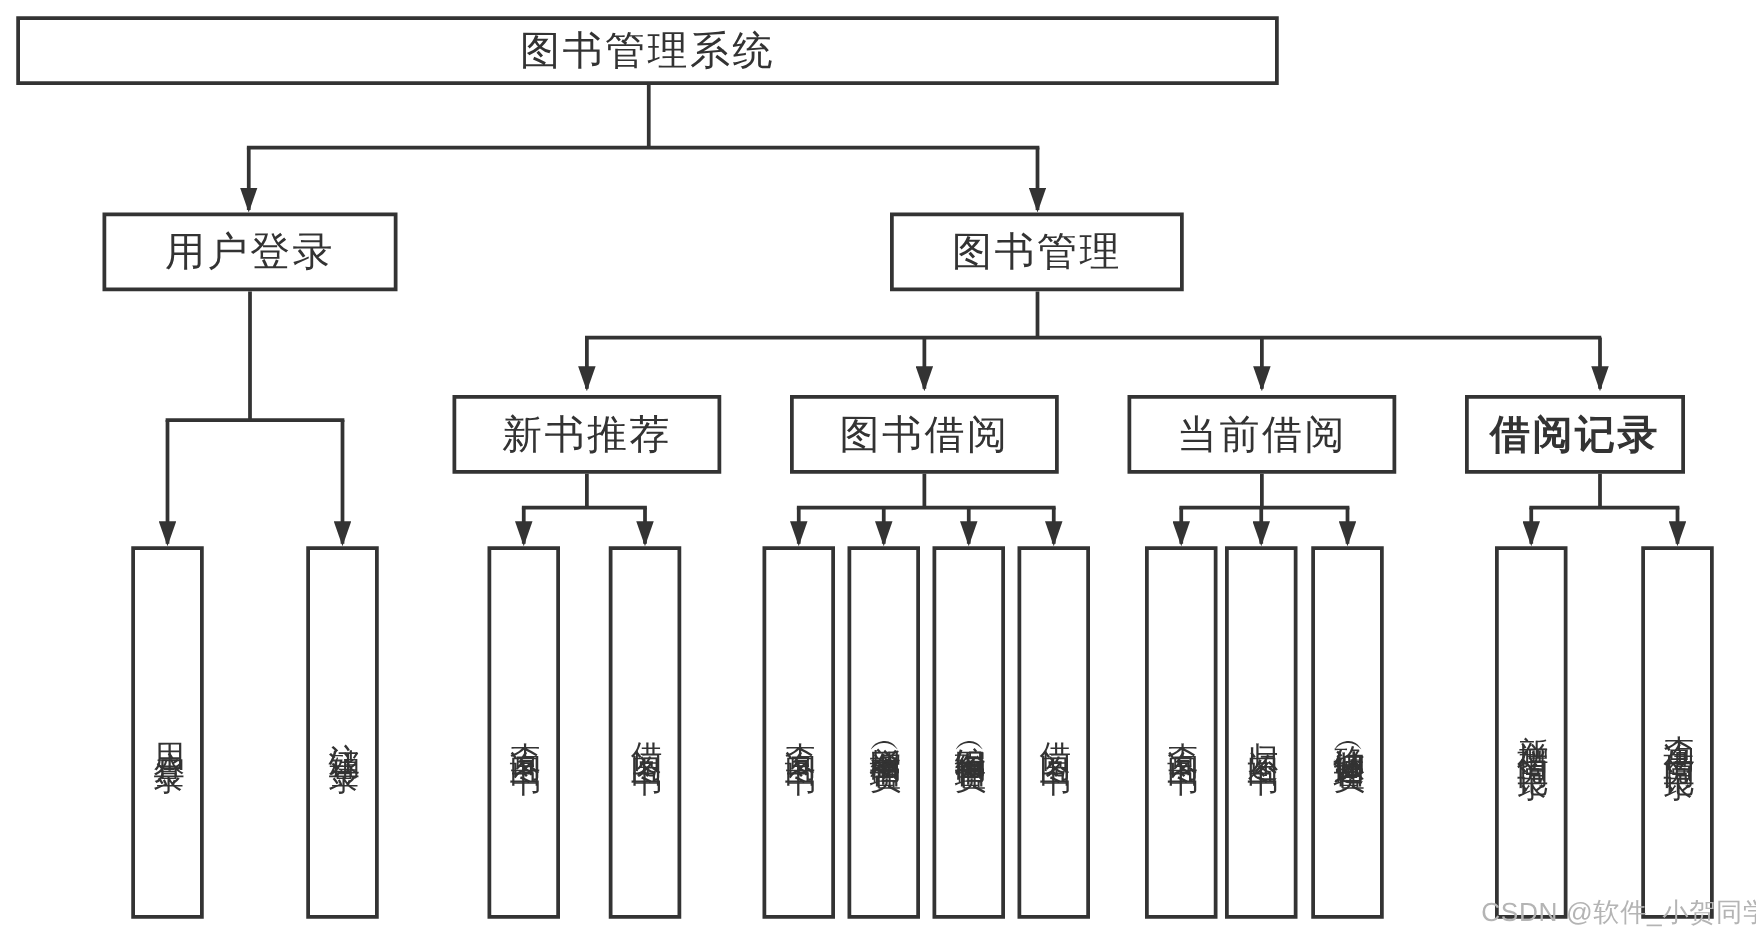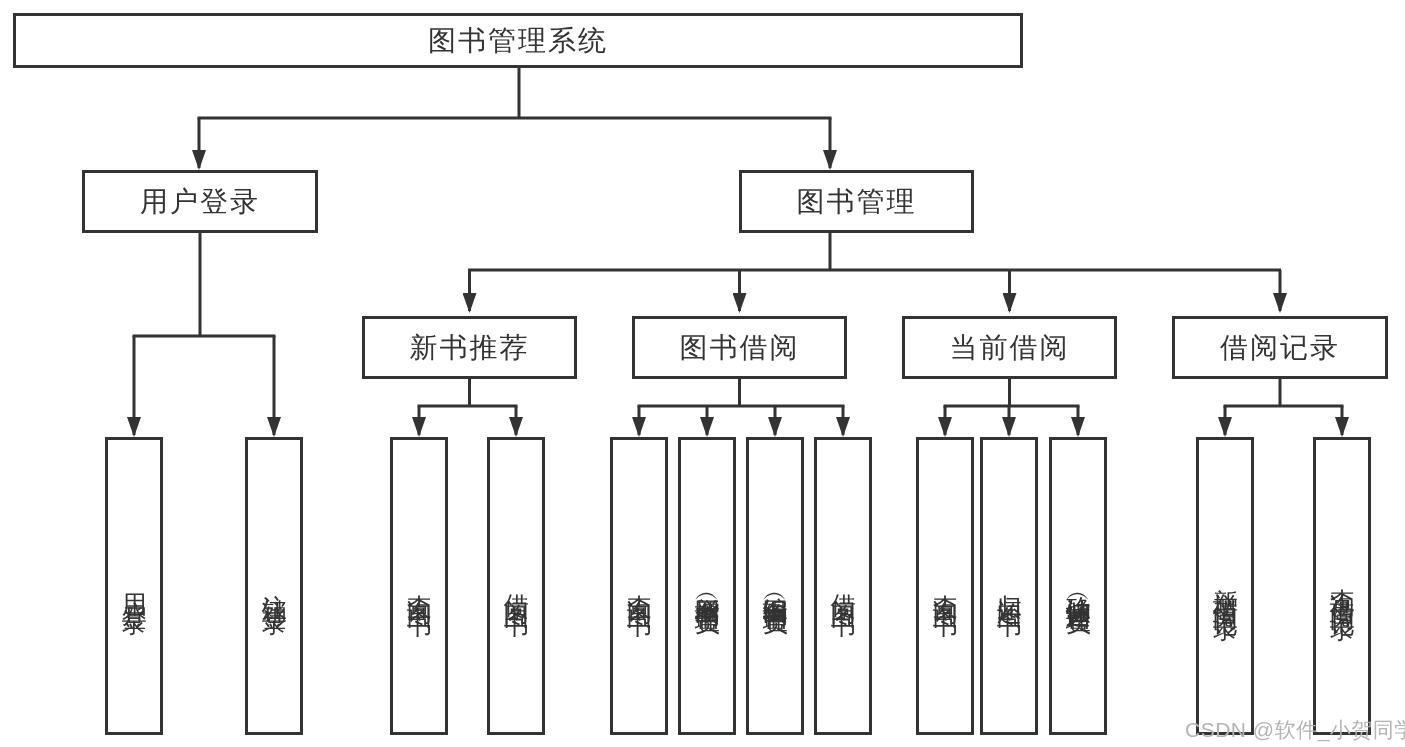"图书管理系统" .h-label { font-size: 28px -> 32px }
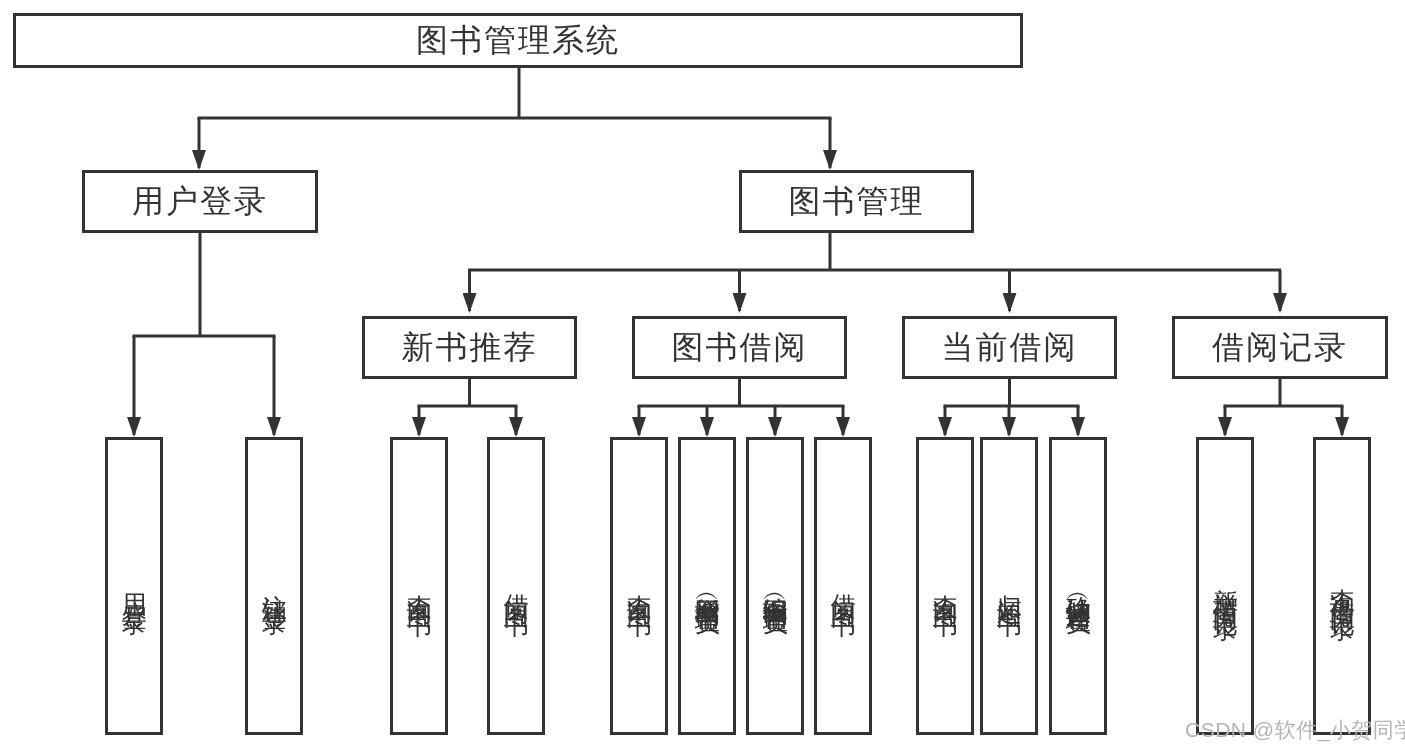"图书管理" div.box { margin-left: 27px -> none }
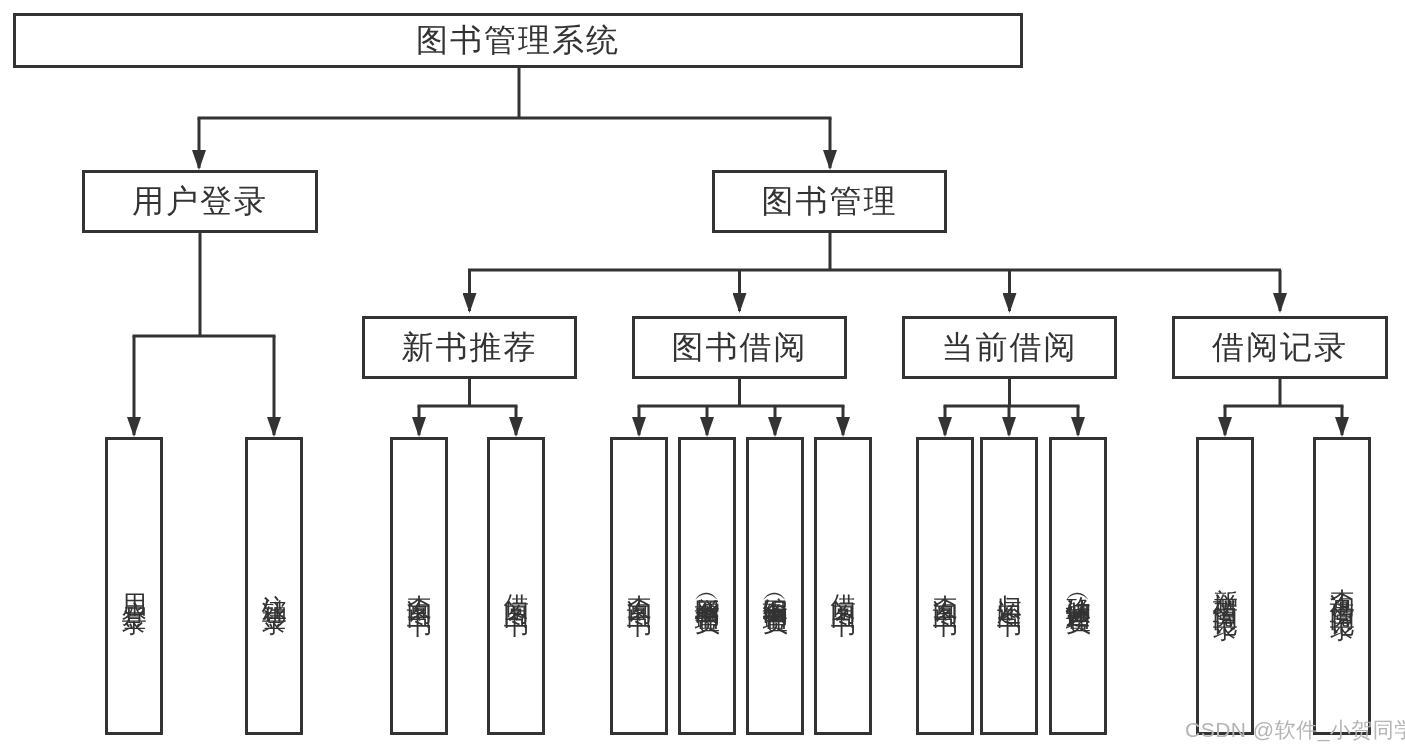"借阅记录" div.box { font-weight: none -> bold; width: 216px -> 176px }
